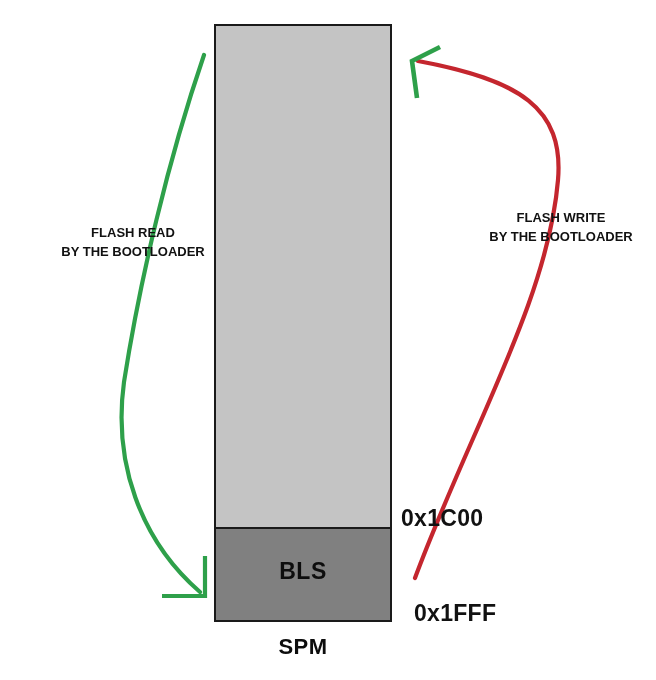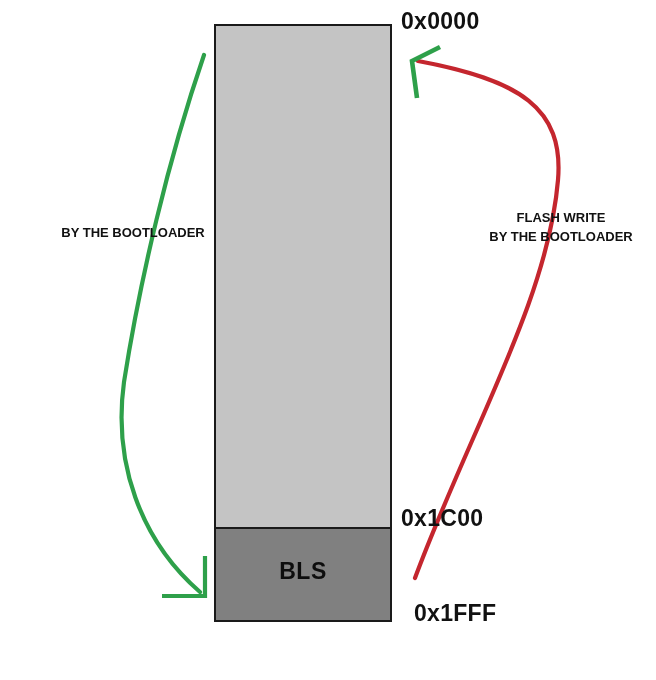"0x0000" div.addr-label { html: <div>0x0000</div> -> none }
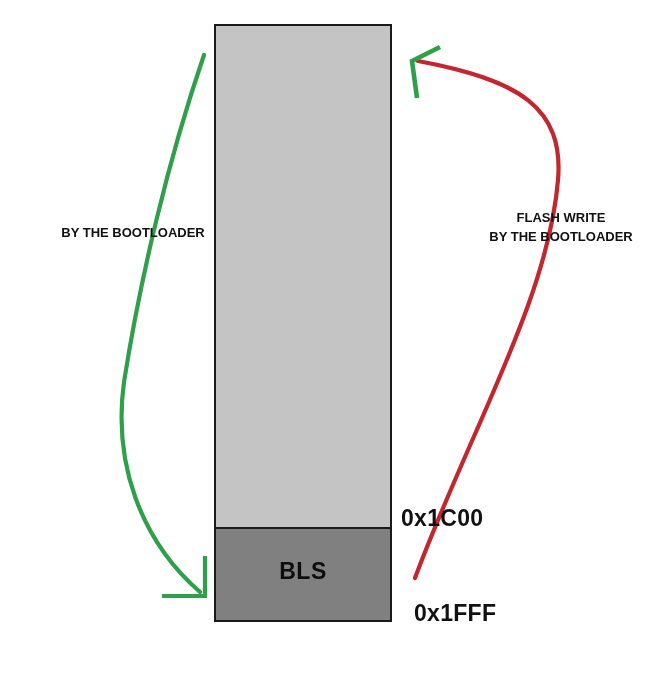"FLASH READ" div { html: none -> <div>FLASH READ</div> }
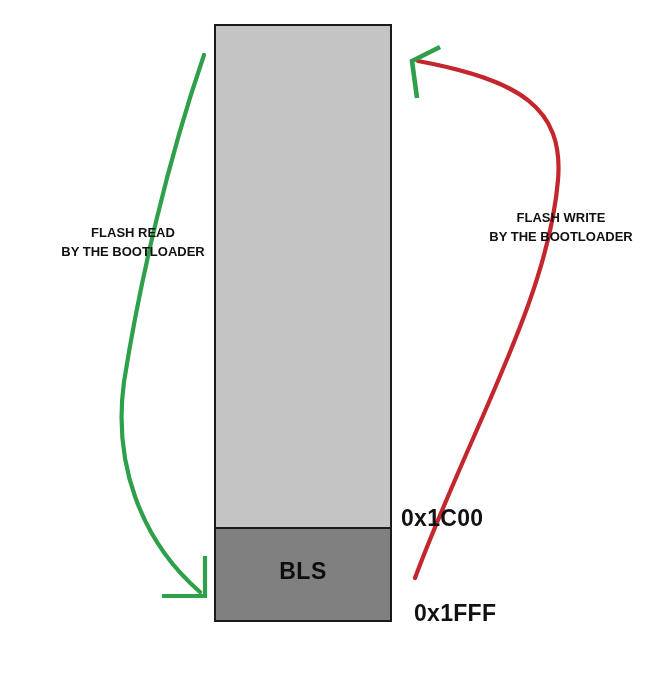"SPM" div.spm-label { html: none -> <div>SPM</div> }
